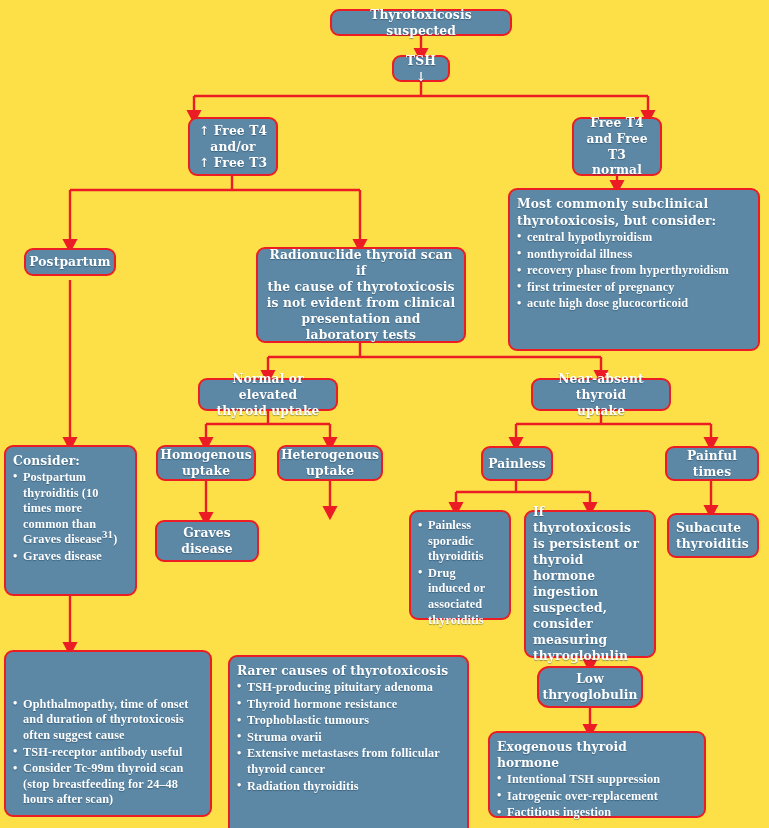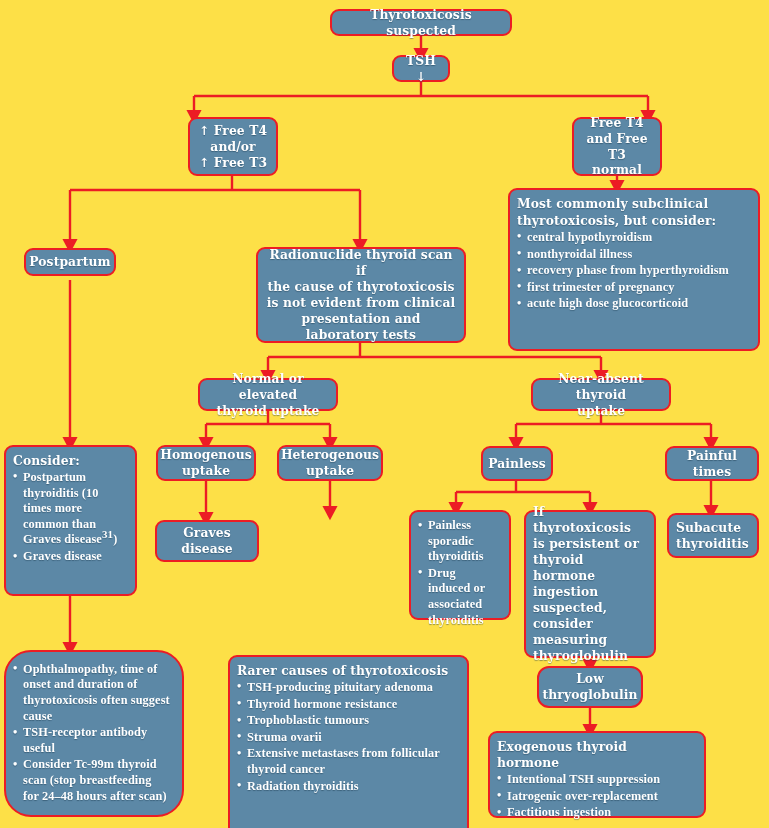"Ophthalmopathy, time of onset and" div.node { border-radius: 27px -> none; justify-content: center -> flex-end; width: 180px -> 208px }
